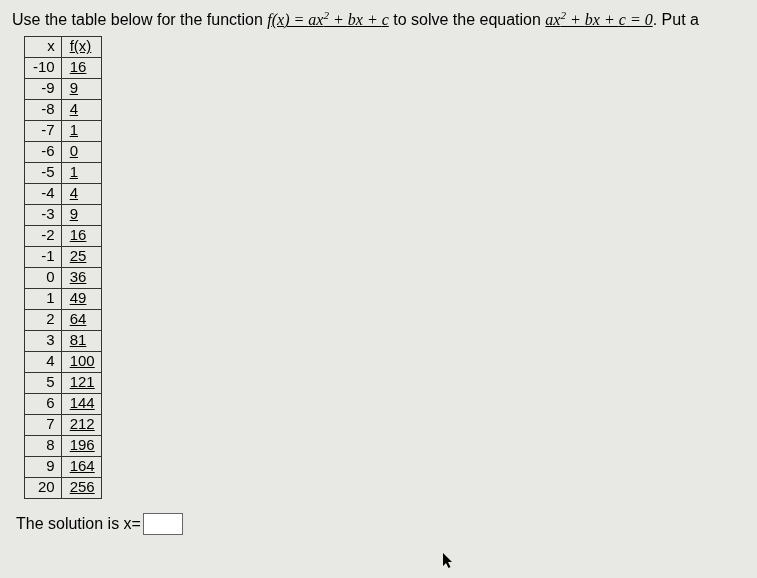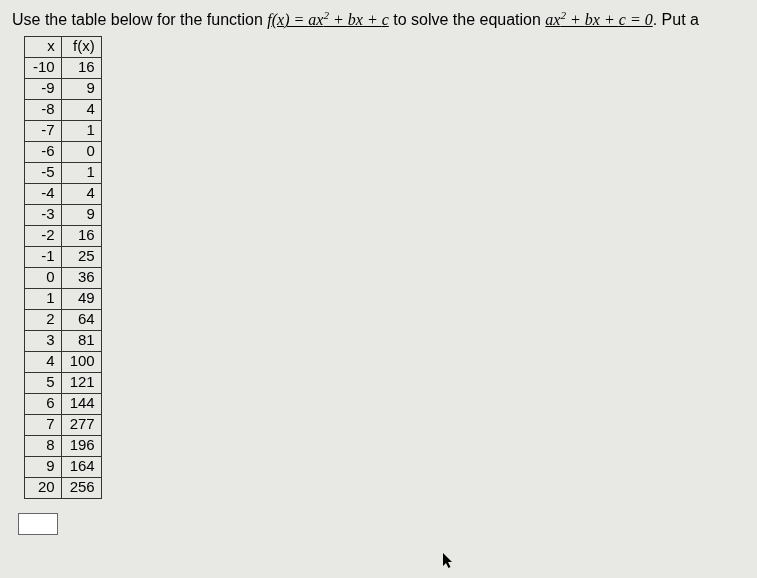"f(x)" table td:last-child, table th:last-child { text-align: right -> left; text-decoration: none -> underline }
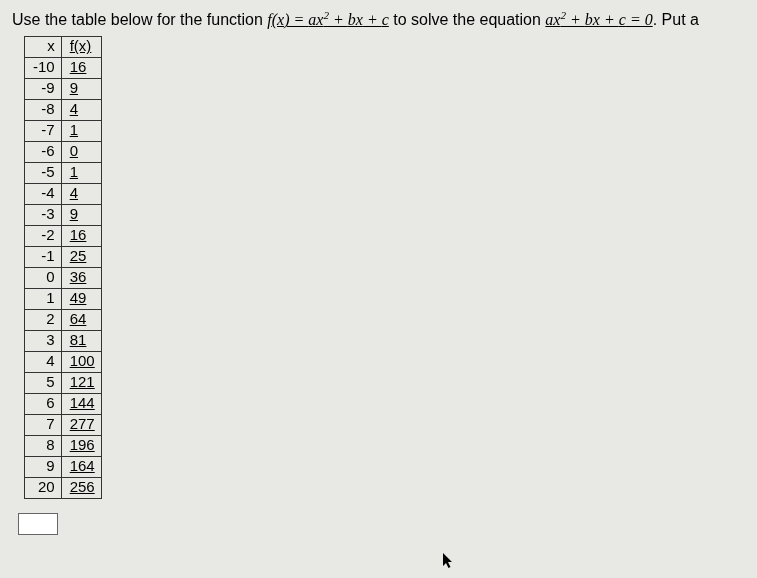"277" td { text: 277 -> 212 }
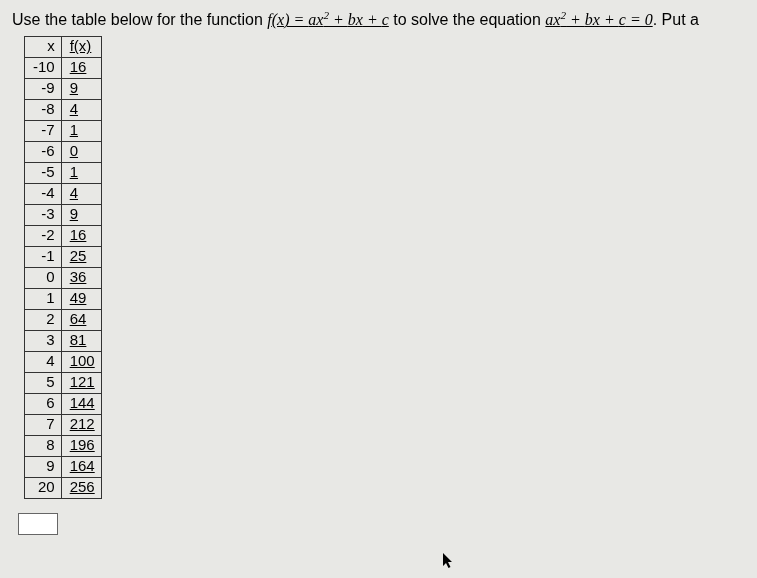"The solution is x=" span { html: none -> <span>The solution is x=</span> }
